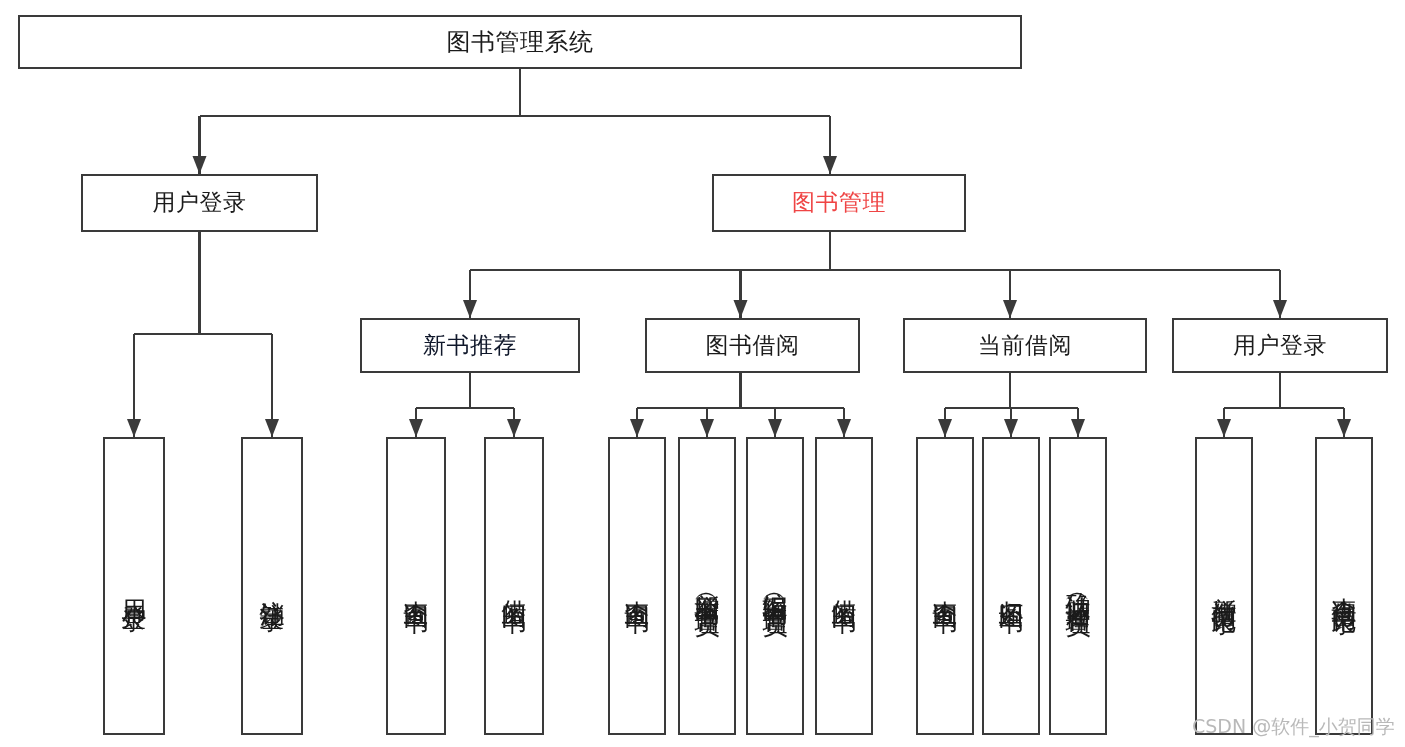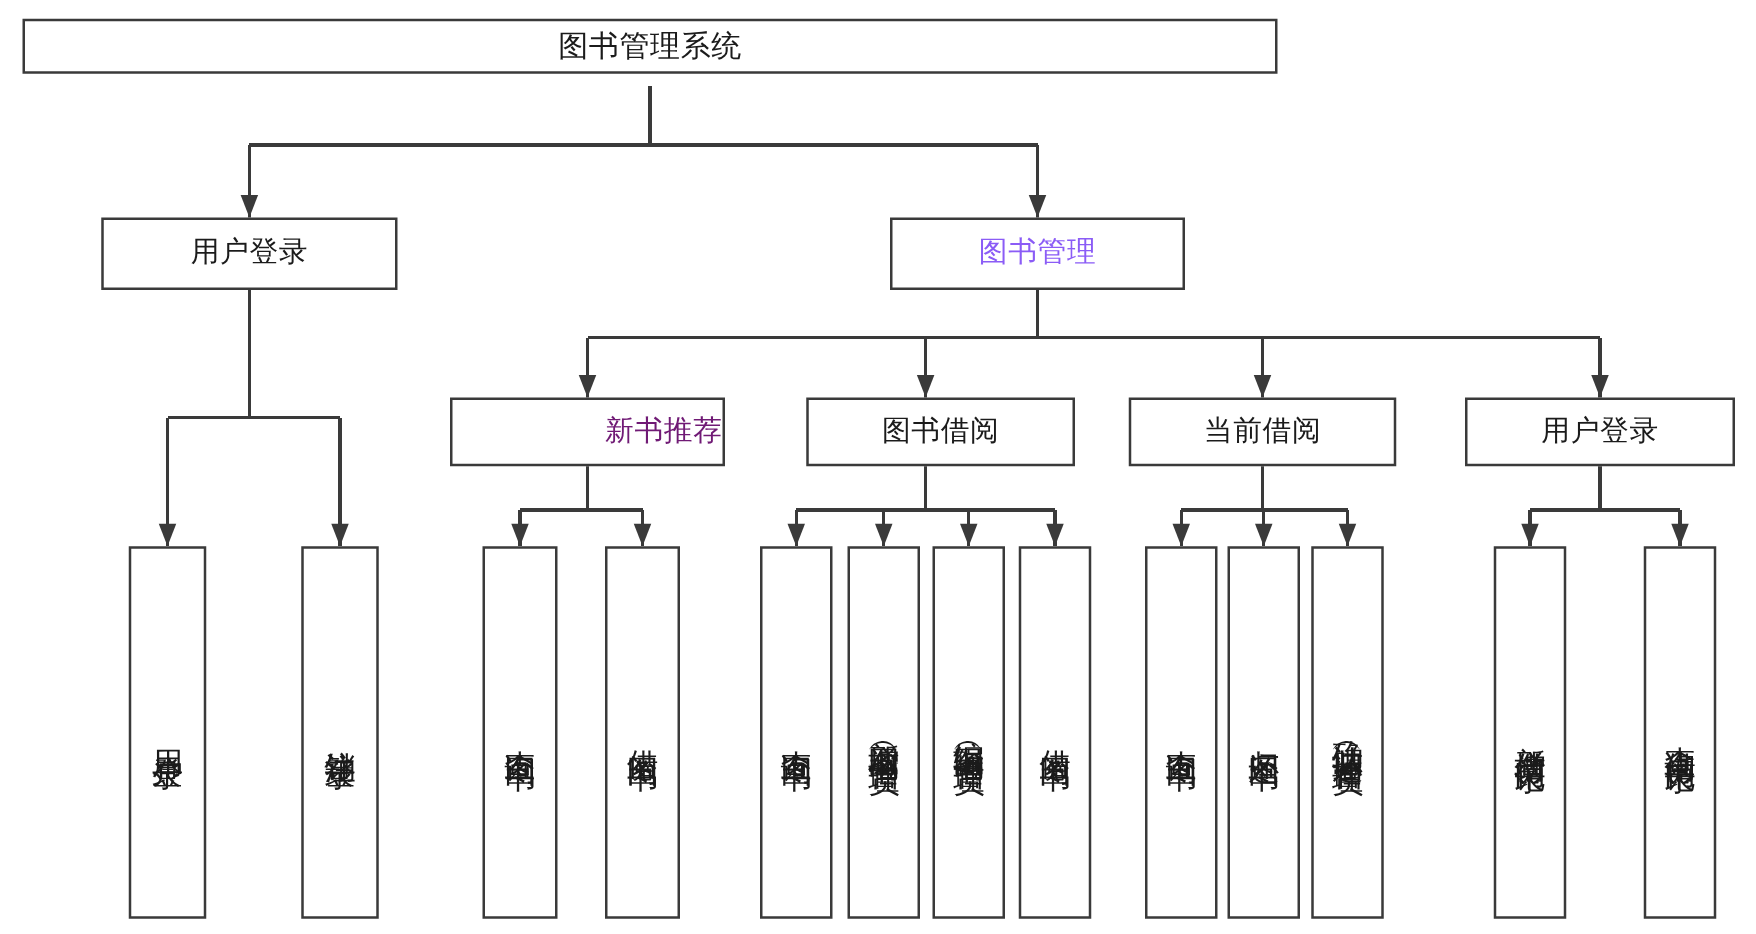"图书管理系统" div.node { height: 44px -> 54px }
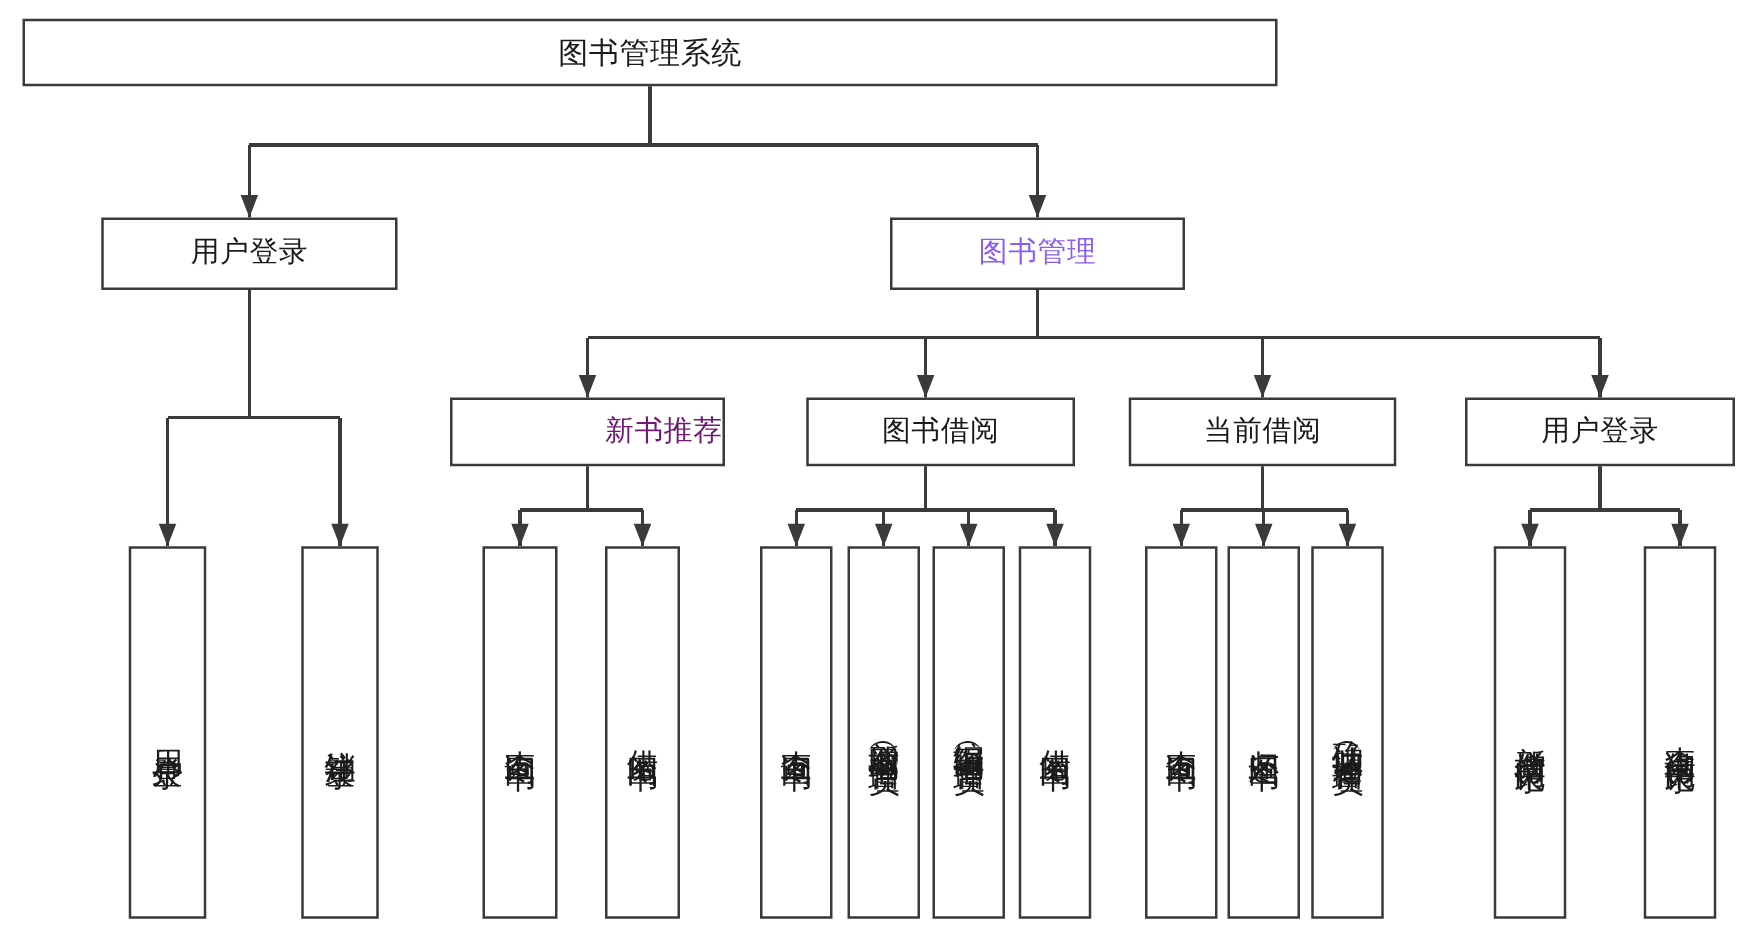"图书管理" div.node { color: #8b5cf6 -> #ef4444; width: 236px -> 254px }
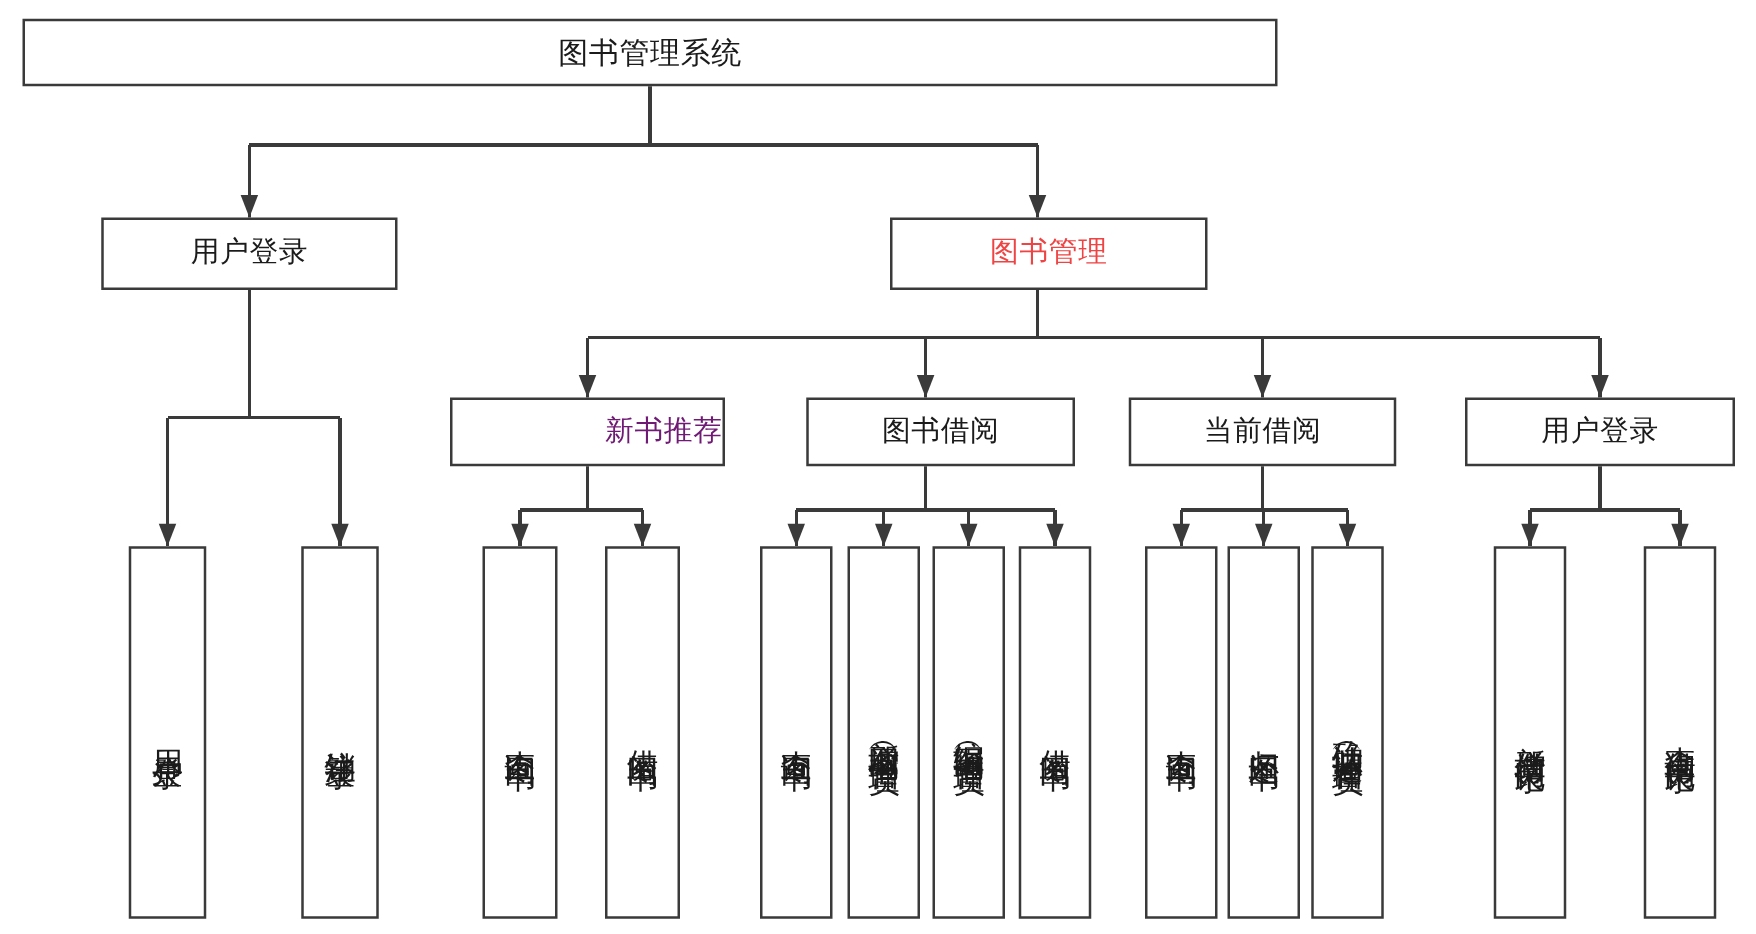"新书推荐" div.node { color: #701a75 -> #0f172a; justify-content: flex-end -> none }
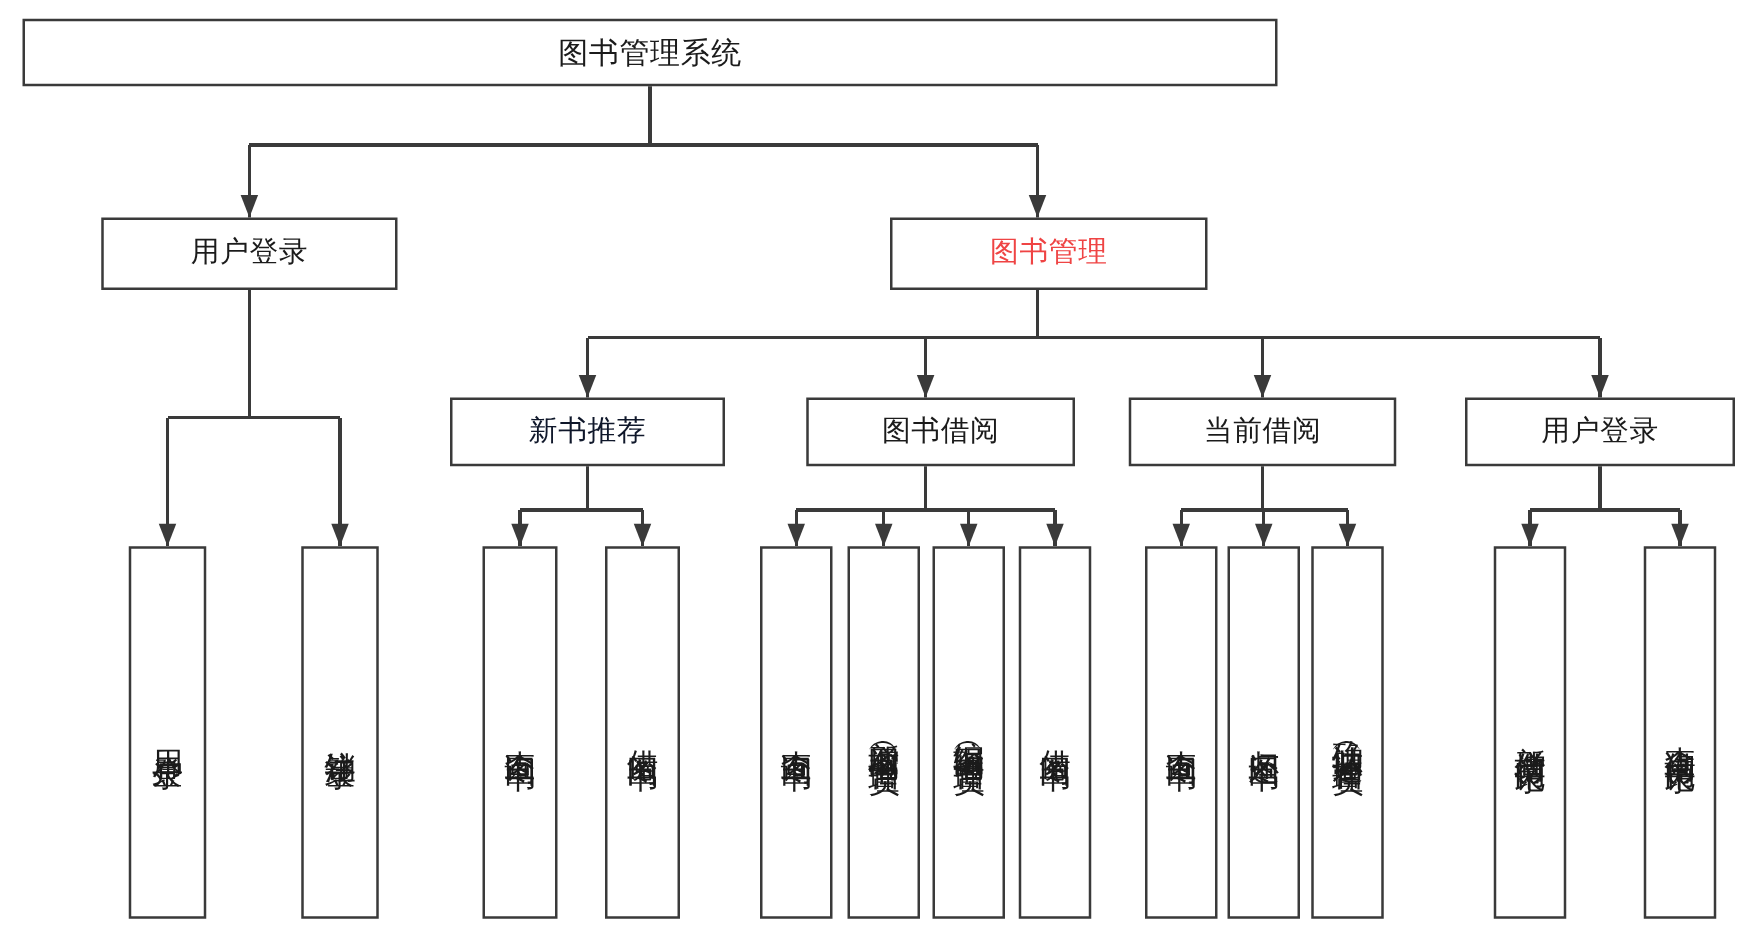"当前借阅" div.node { width: 214px -> 244px }
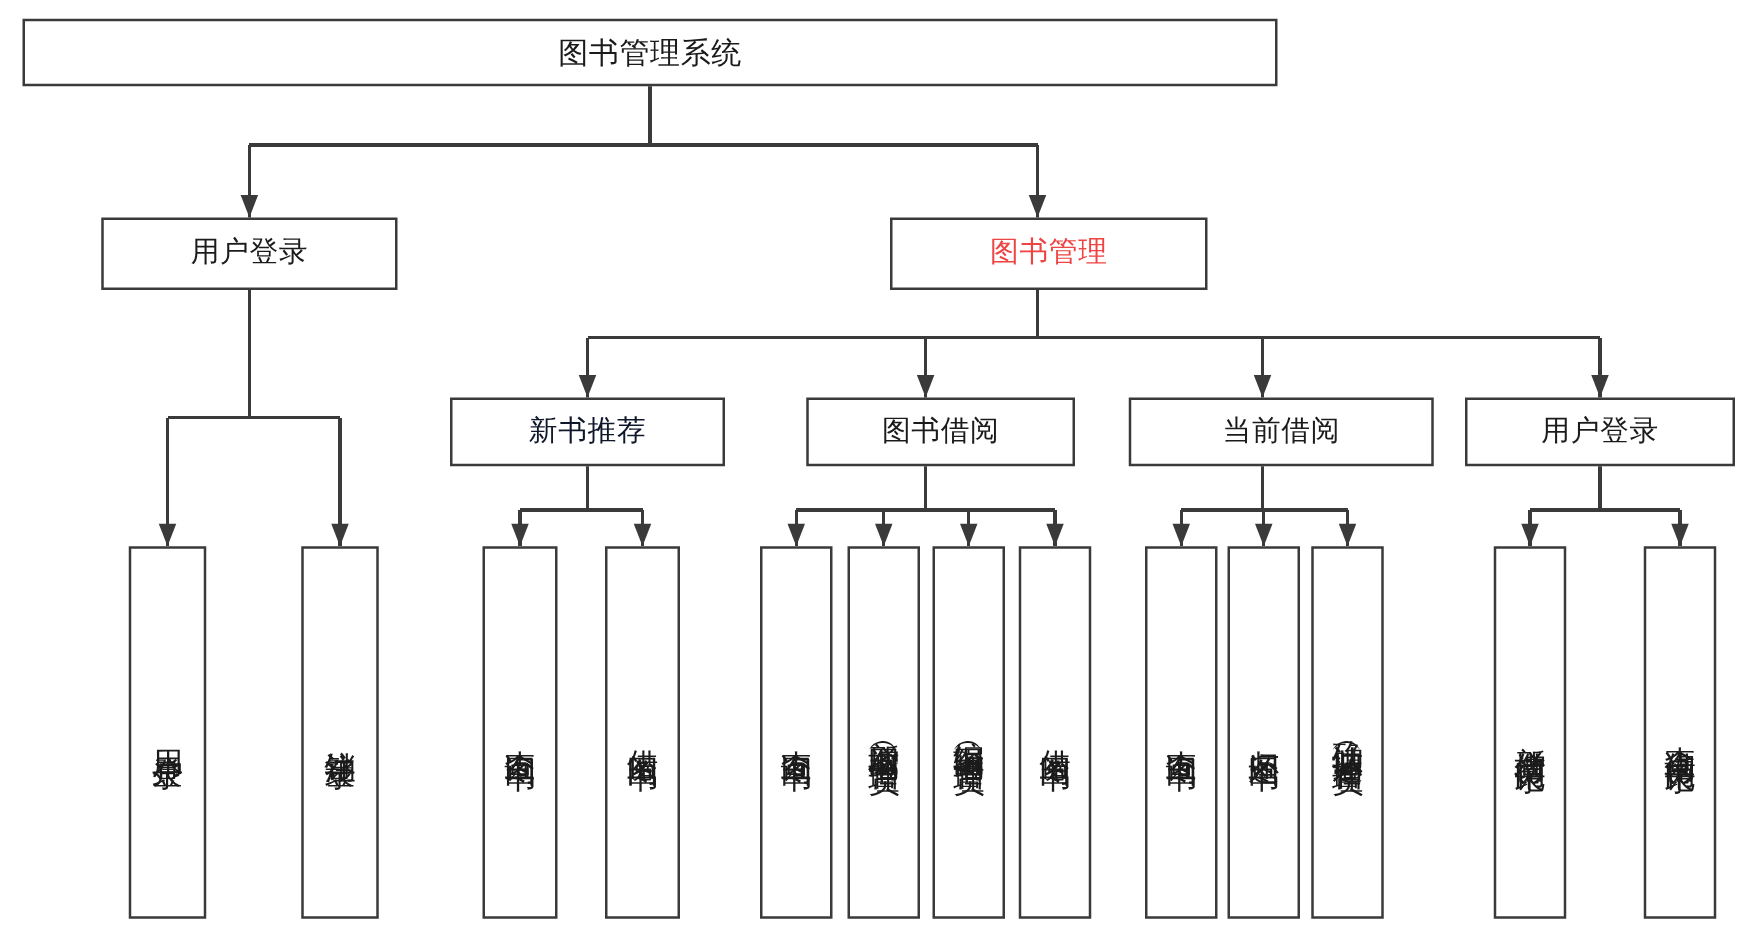"CSDN @软件_小贺同学" div.watermark { html: none -> <div>CSDN @软件_小贺同学</div> }
